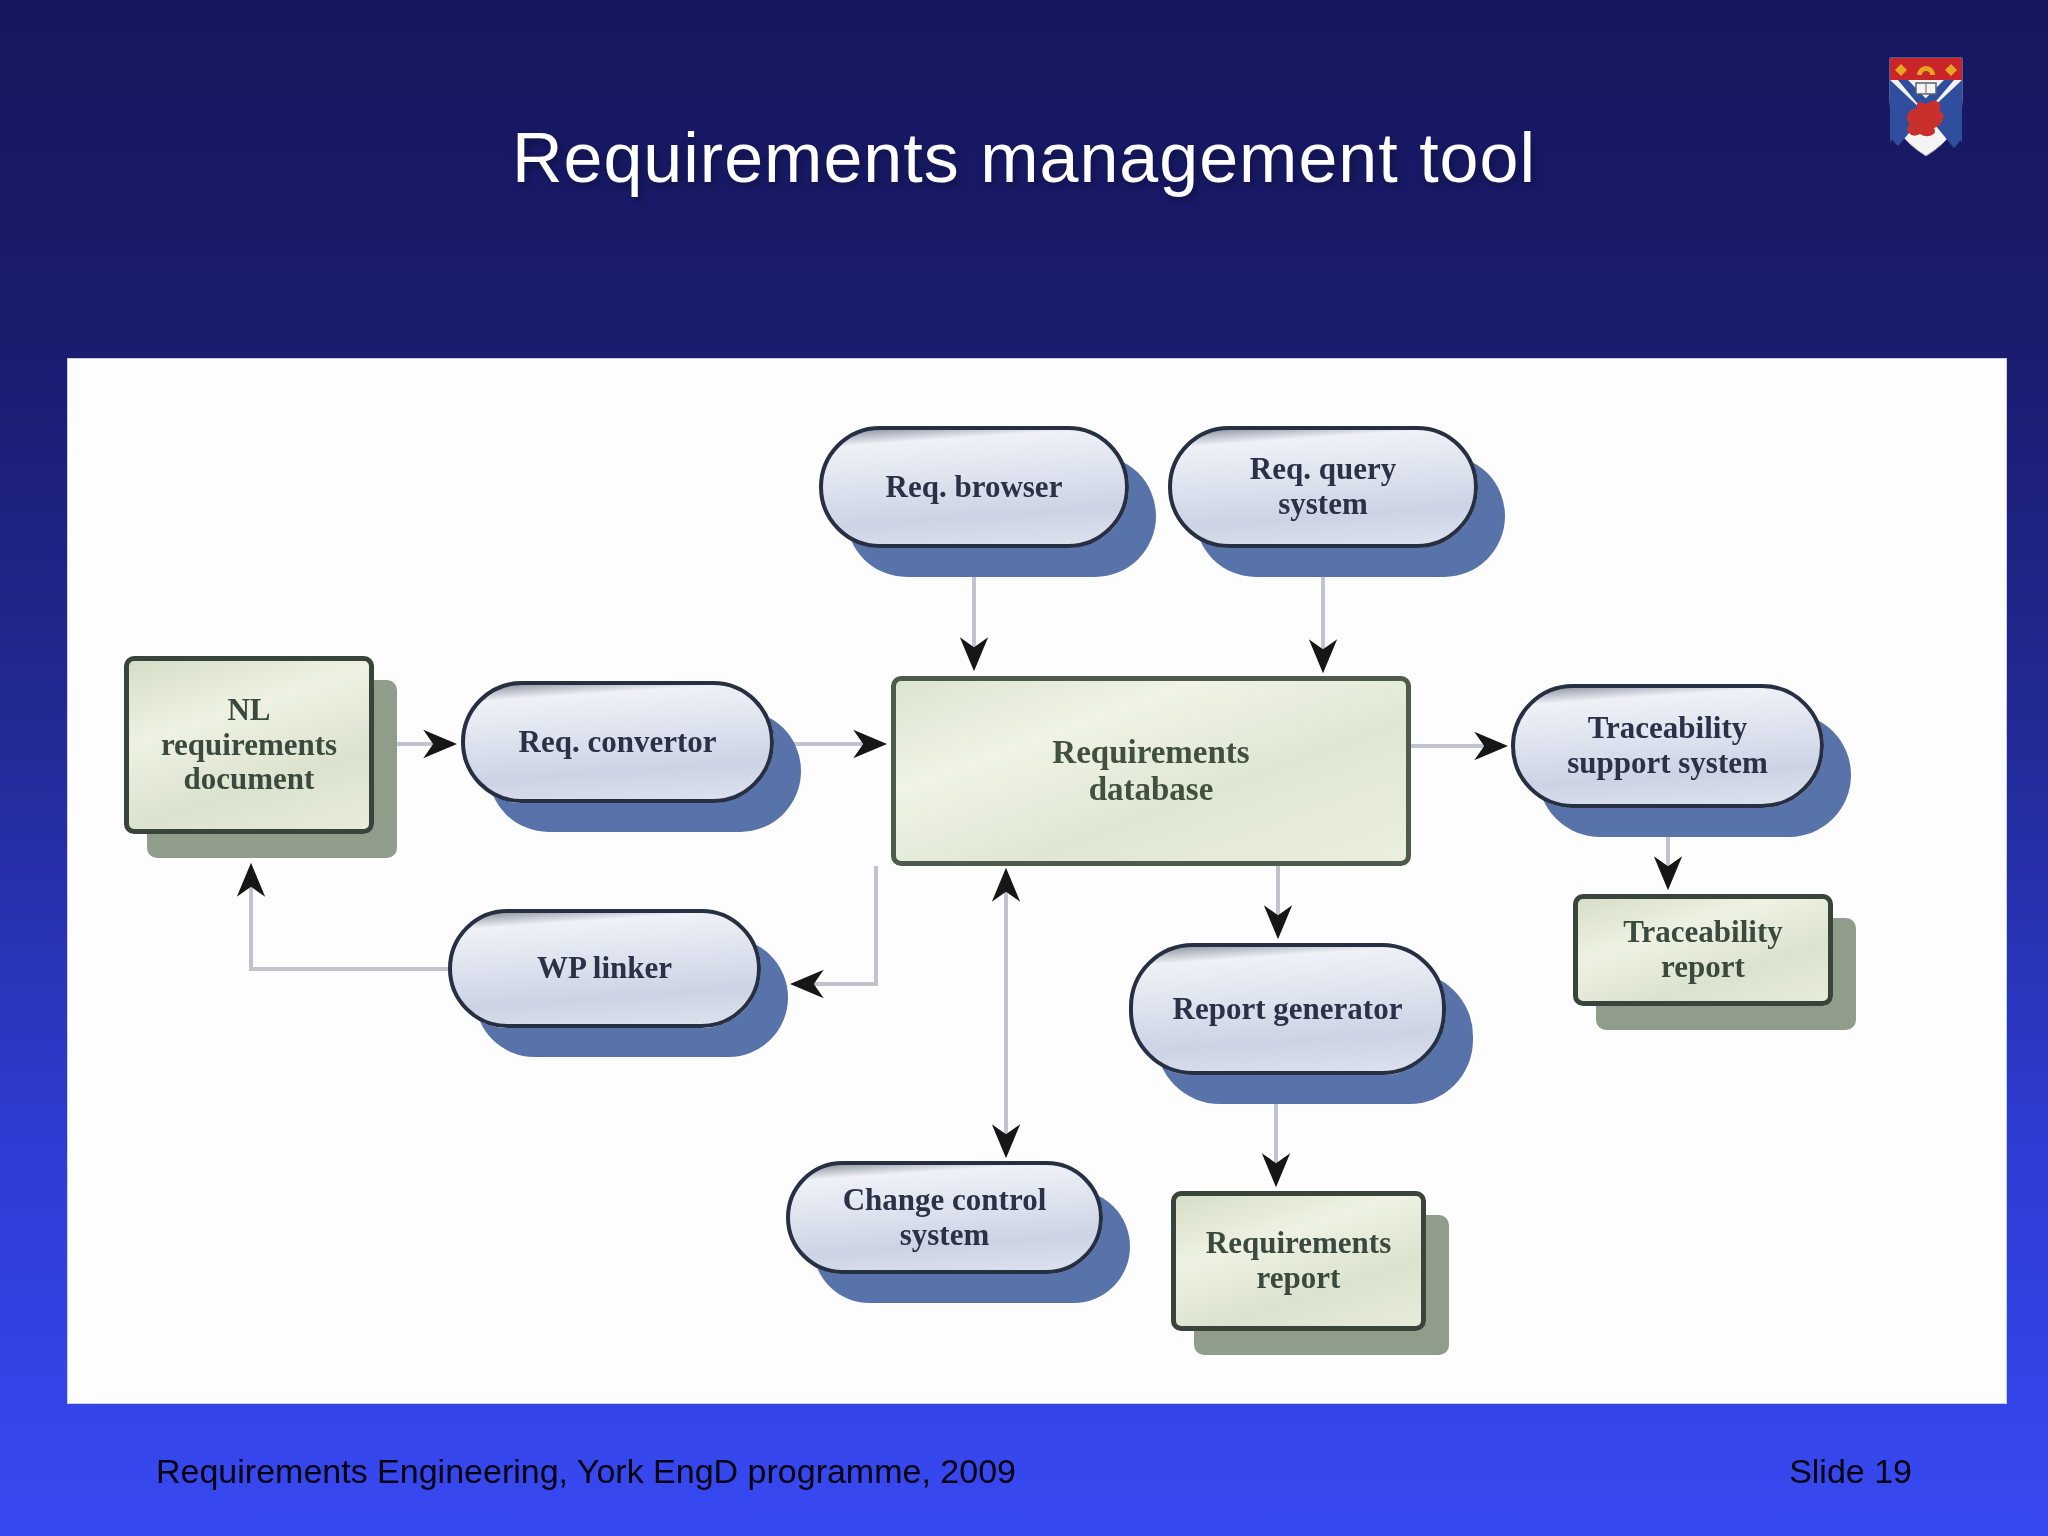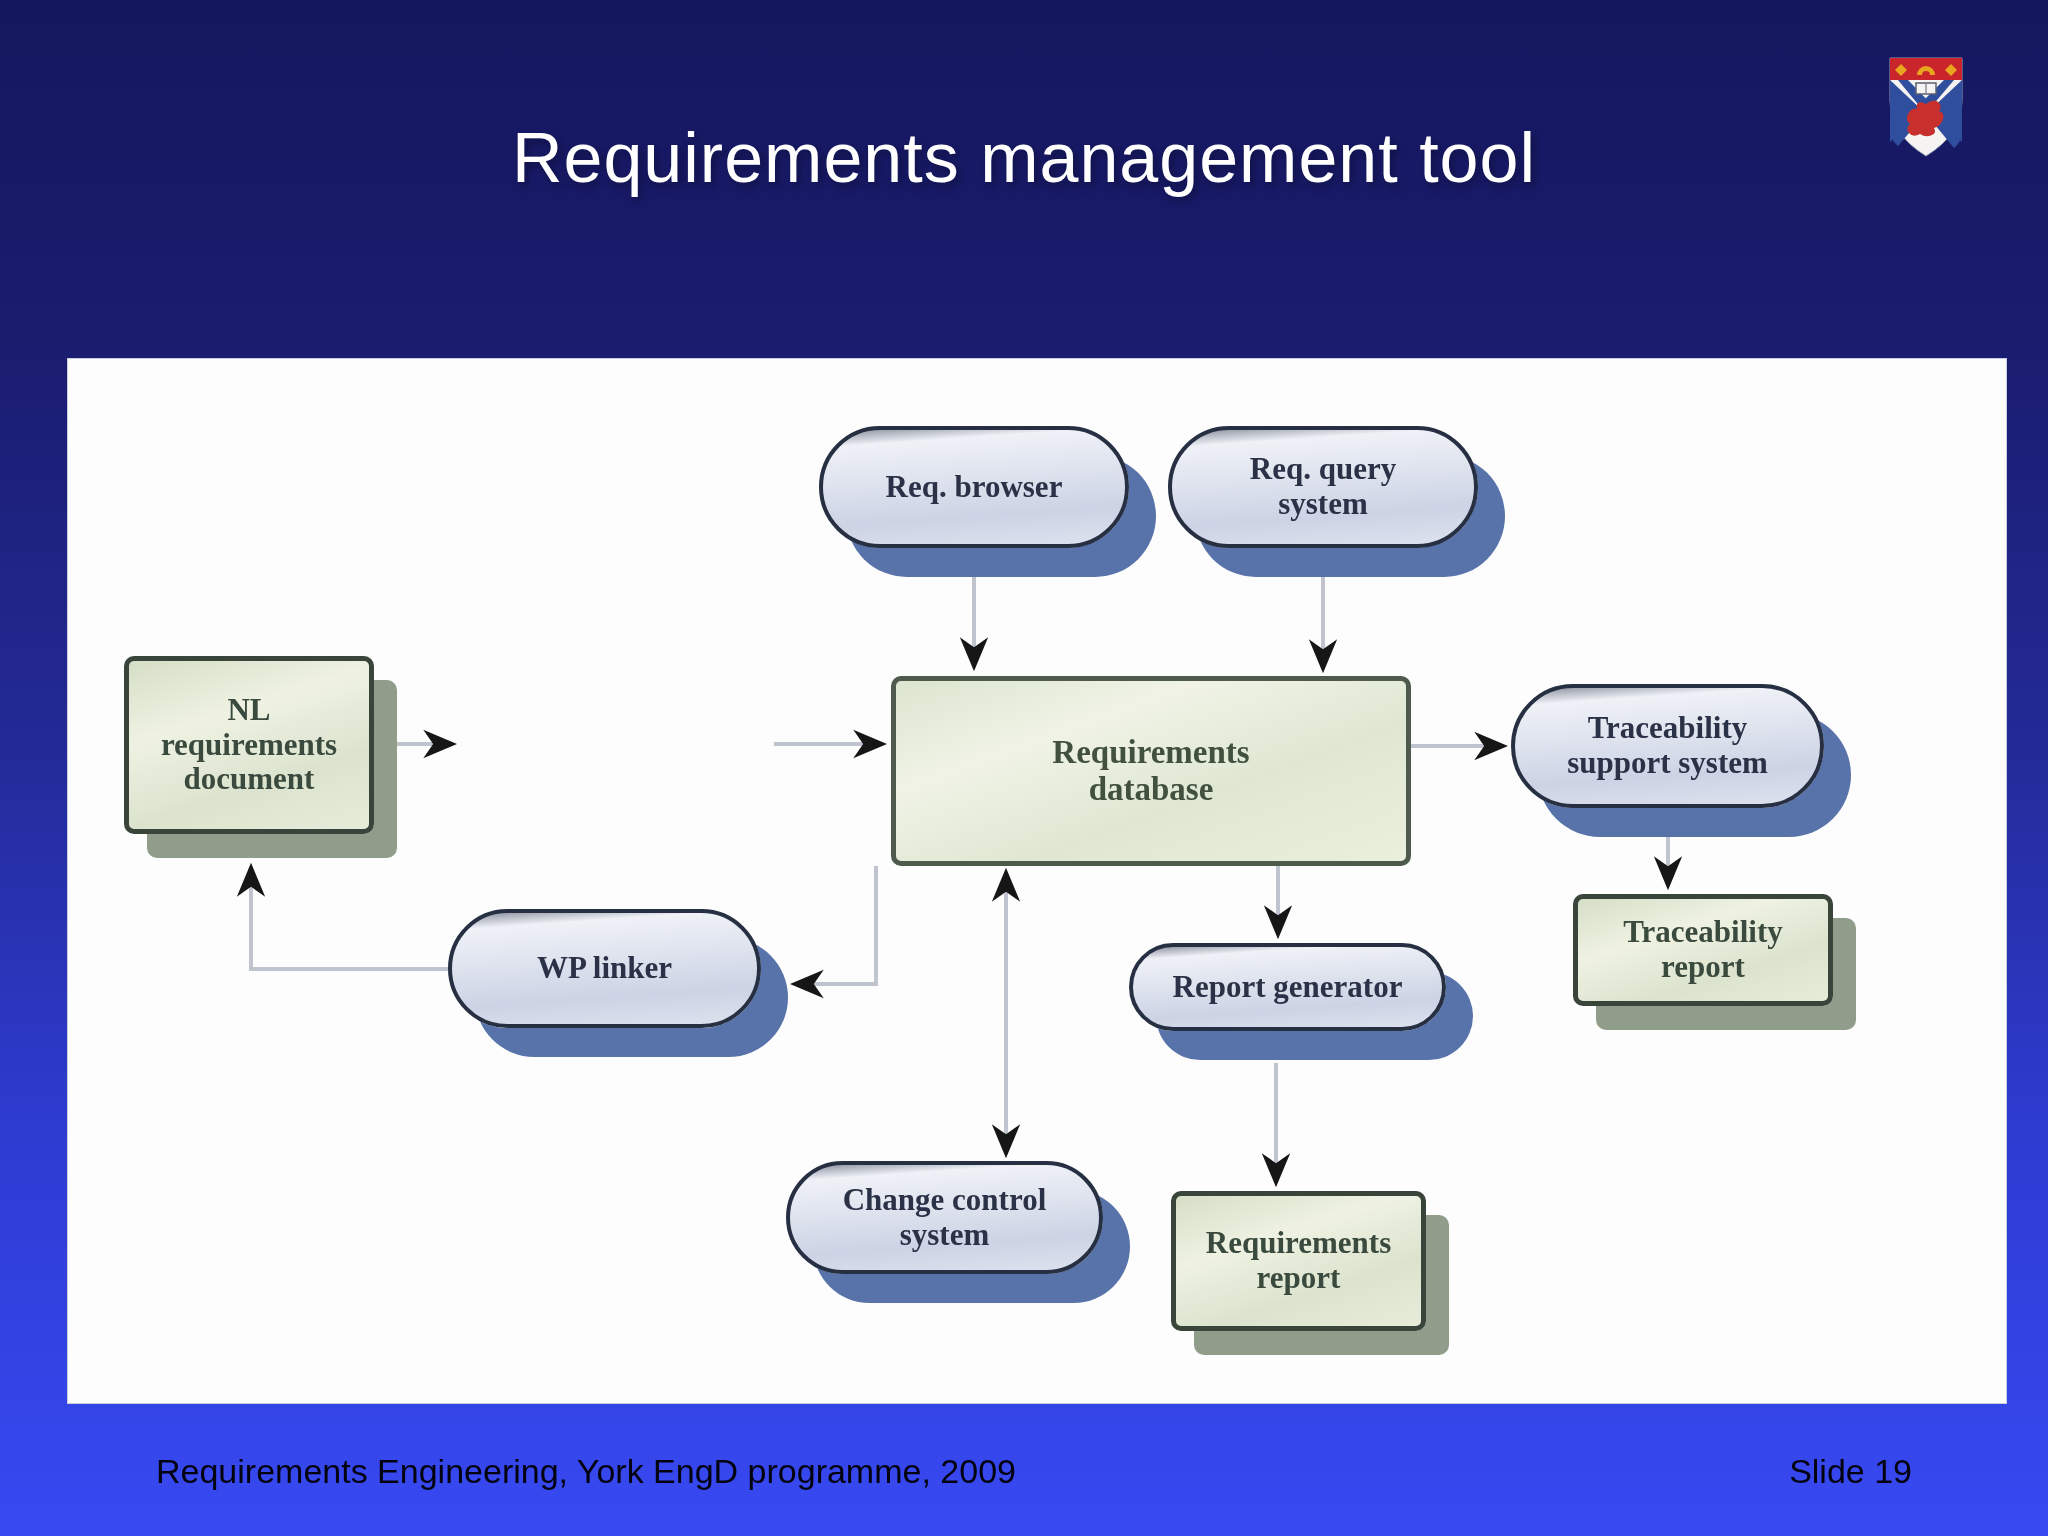"Req. convertor" div.node { html: none -> <div> <span>Req. convertor</span> </div> }
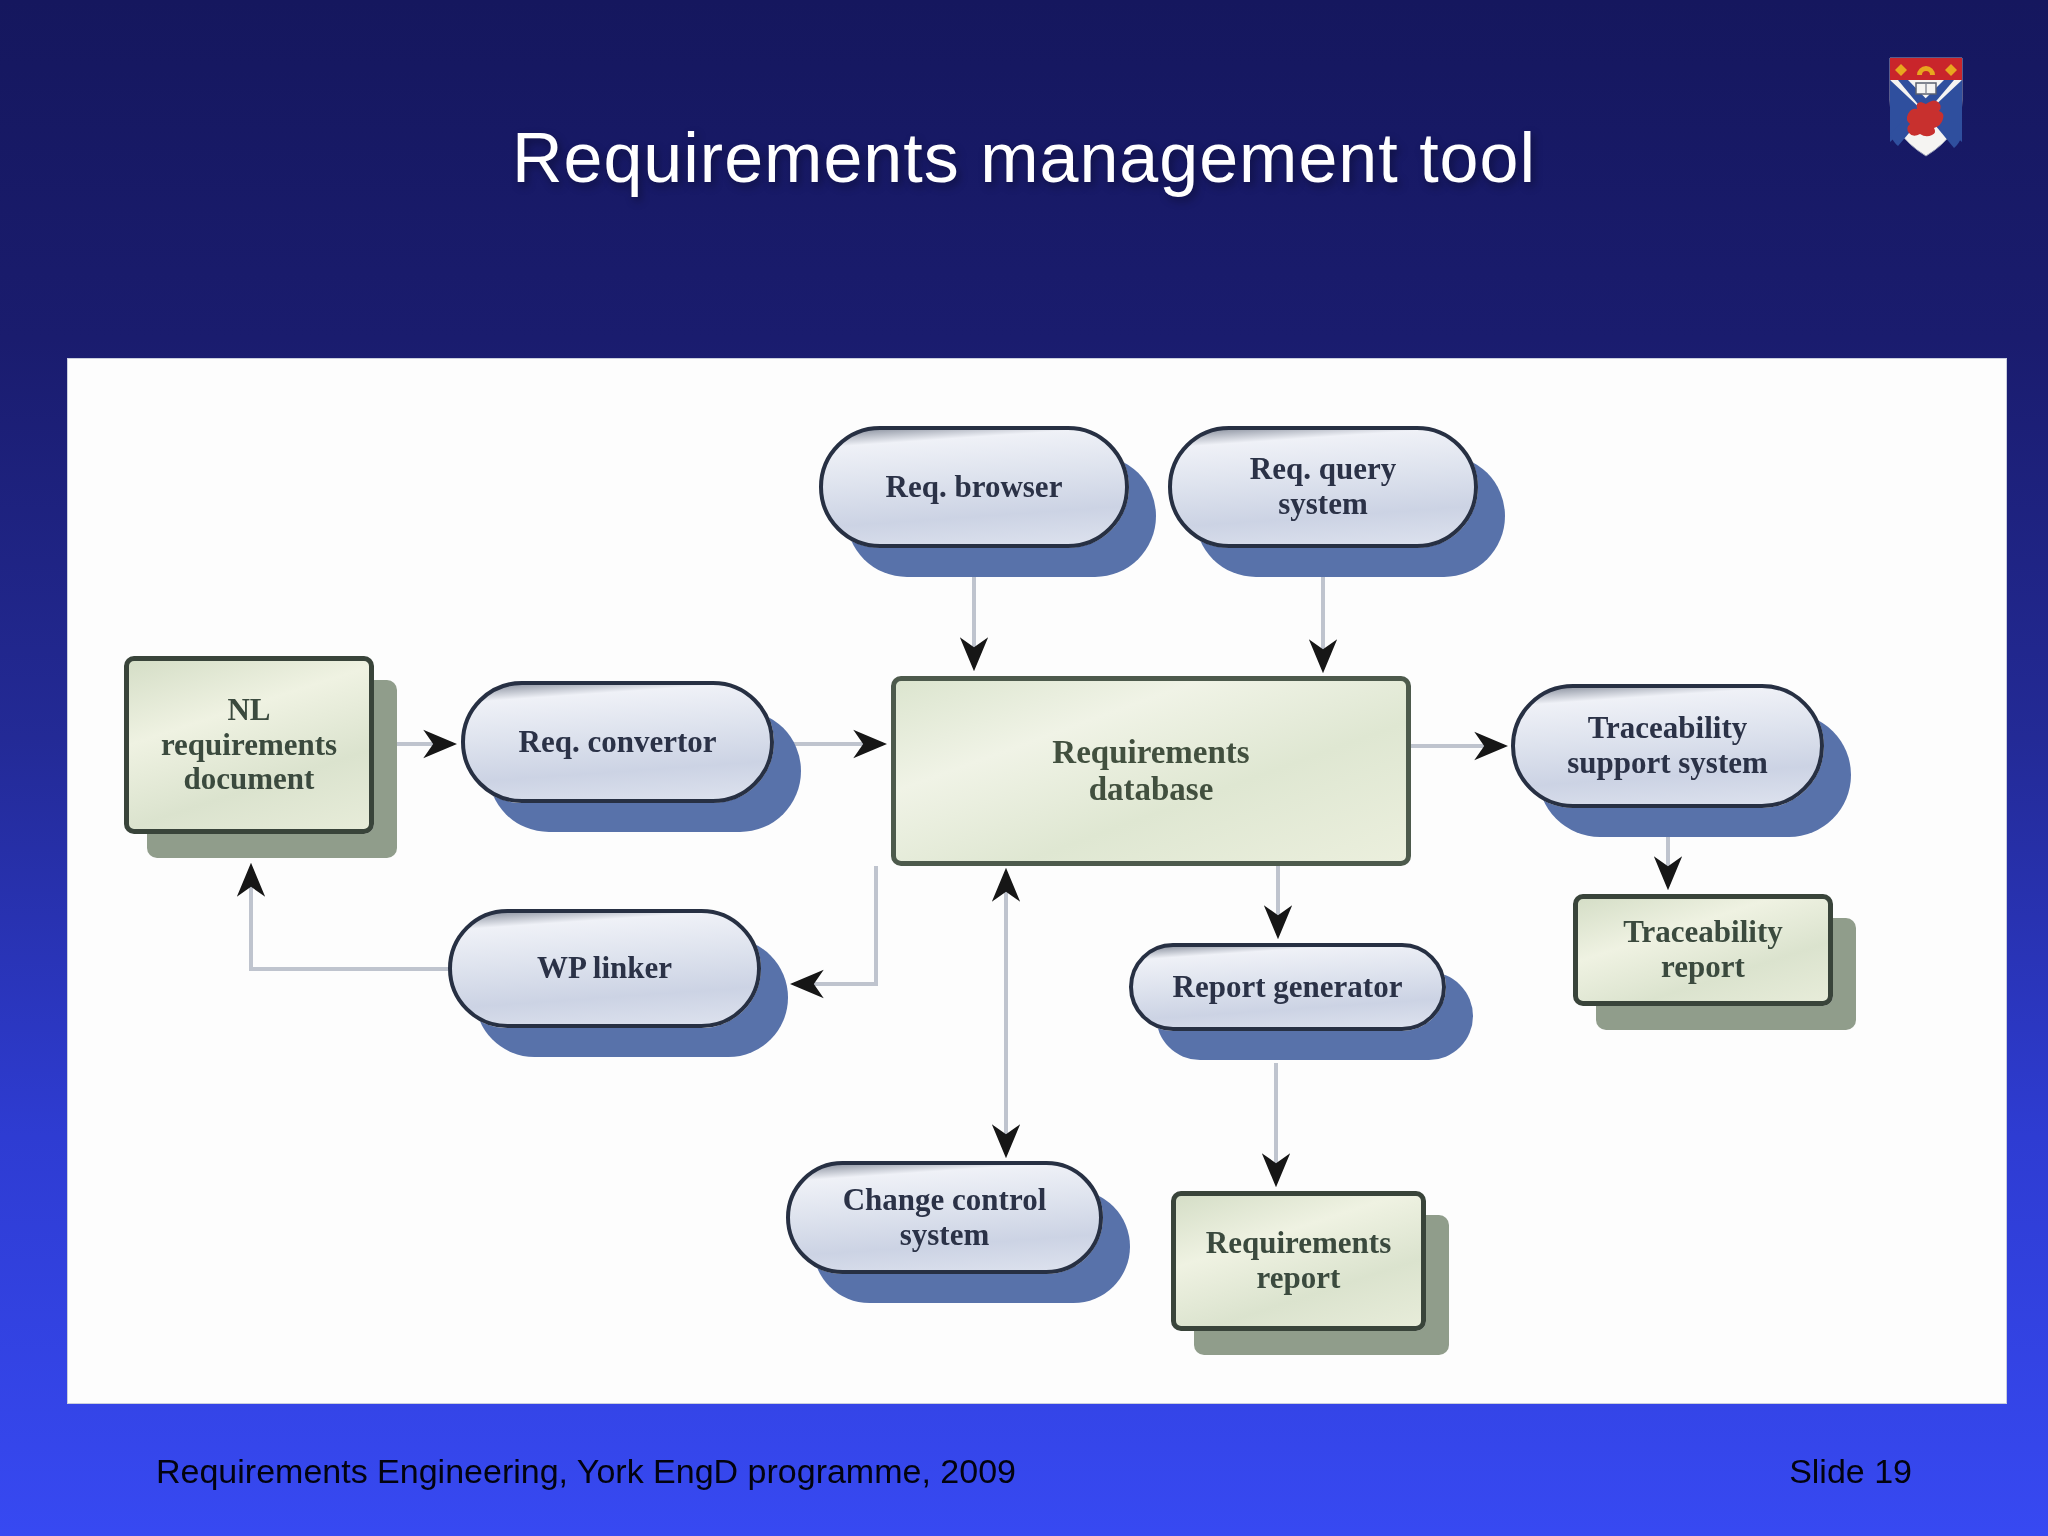"Report generator" div.node { height: 88px -> 132px }
